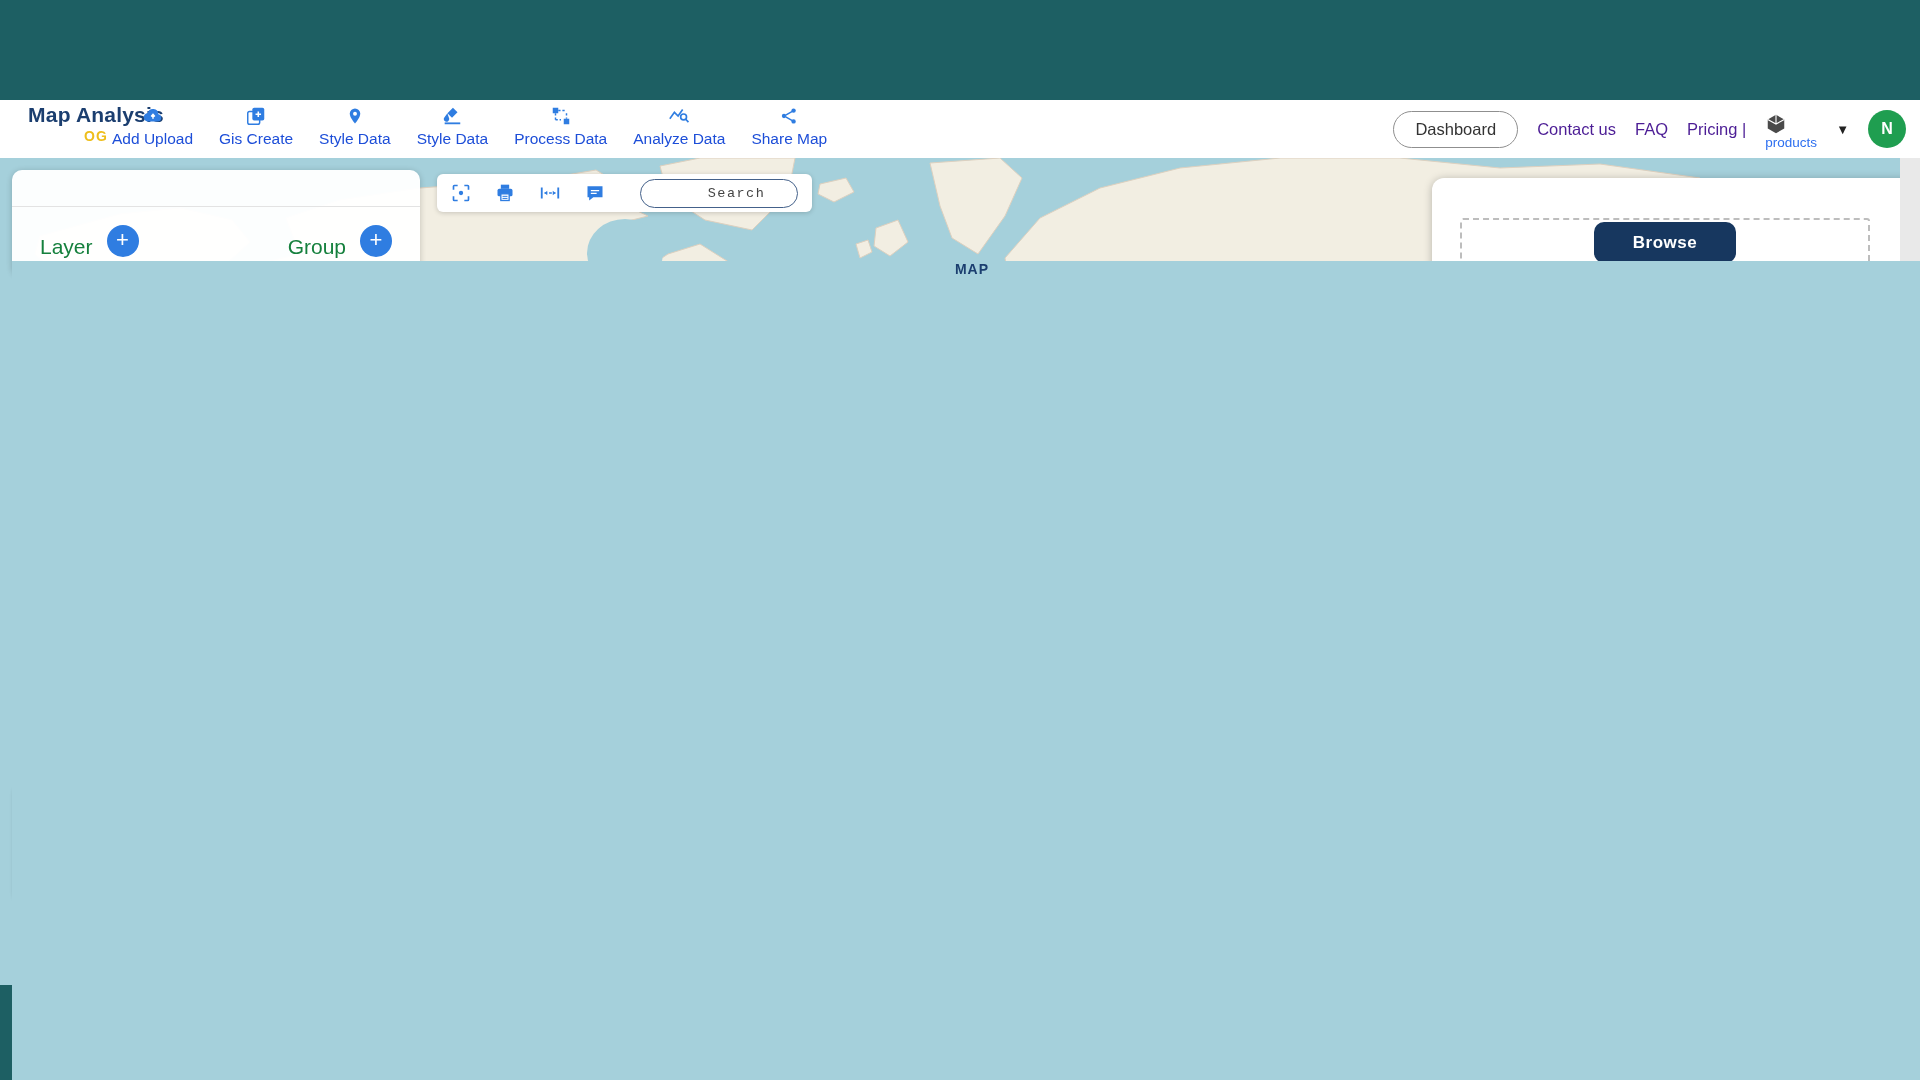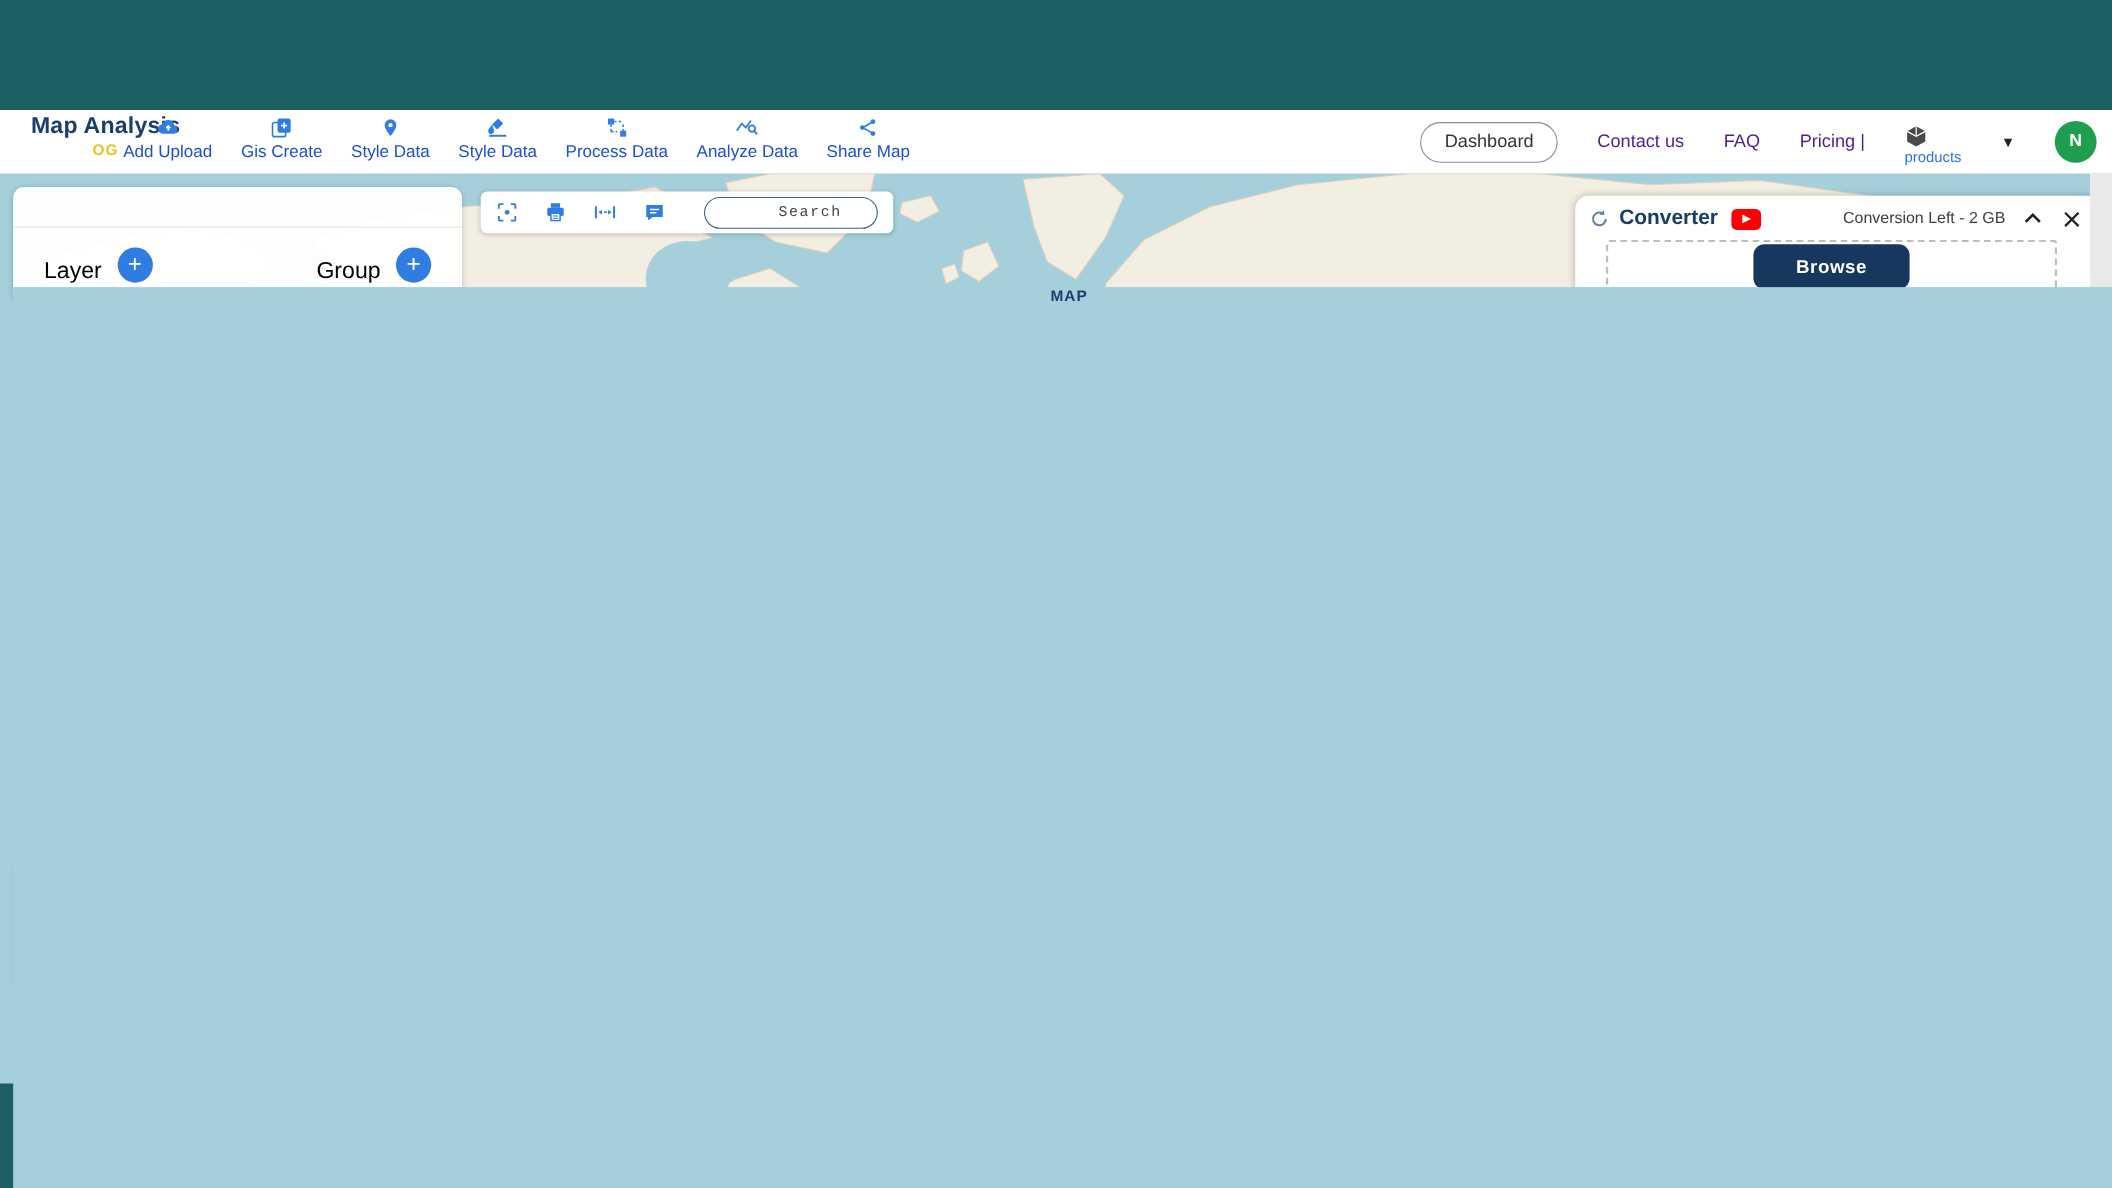"Dashboard" .hdr-right { gap: 36px -> 19px }
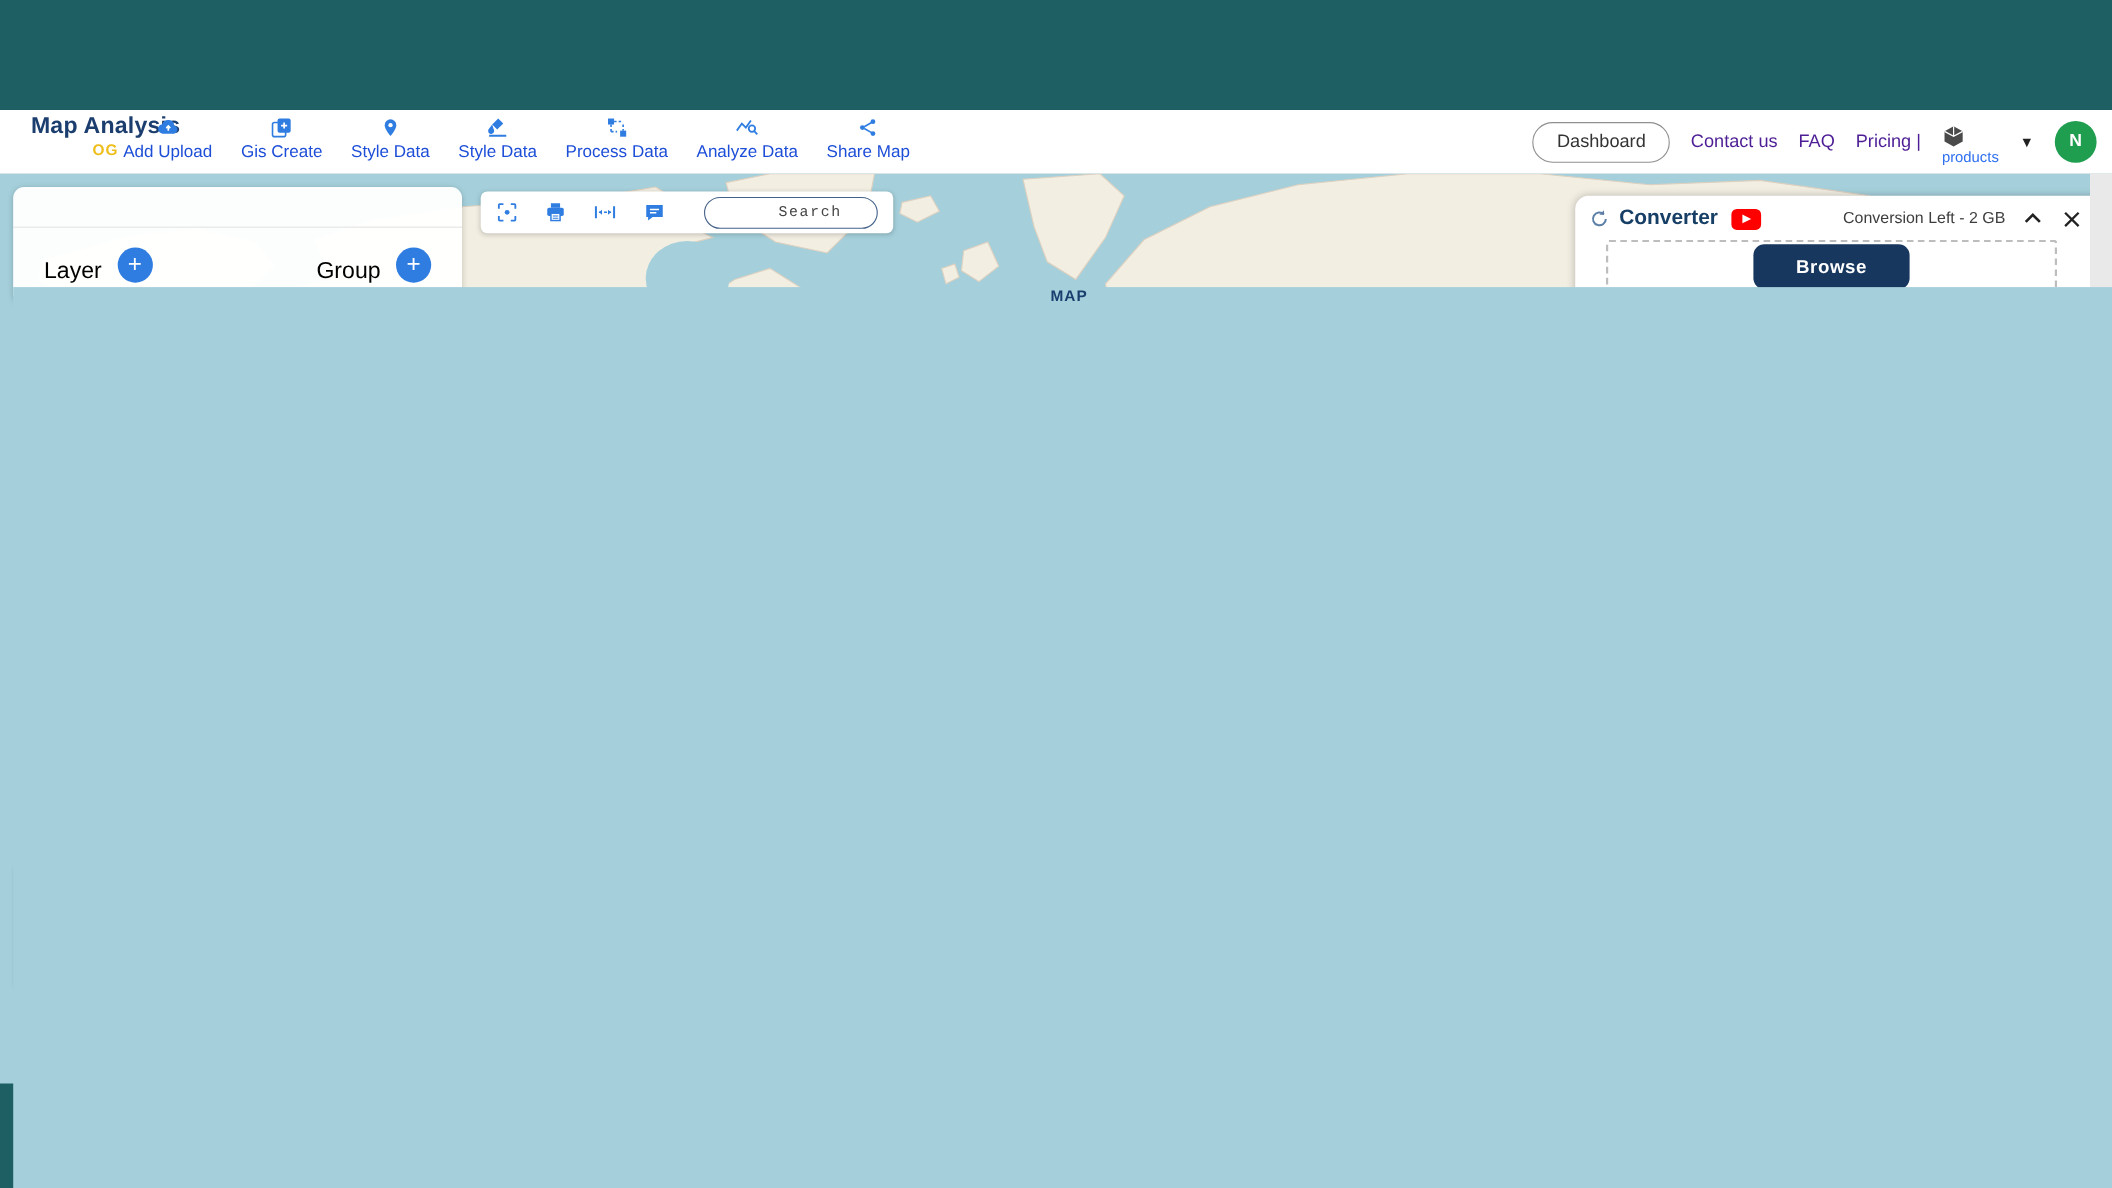"Converter" div.conv-head { html: <div> <svg> <path></path> <path></path> </svg> <span>Converter</span> <span></span> <span>Conversion Left - 2 GB</span> <span> <svg> <path></path> </svg> </span> <span> <svg> <path></path> </svg> </span> </div> -> none }
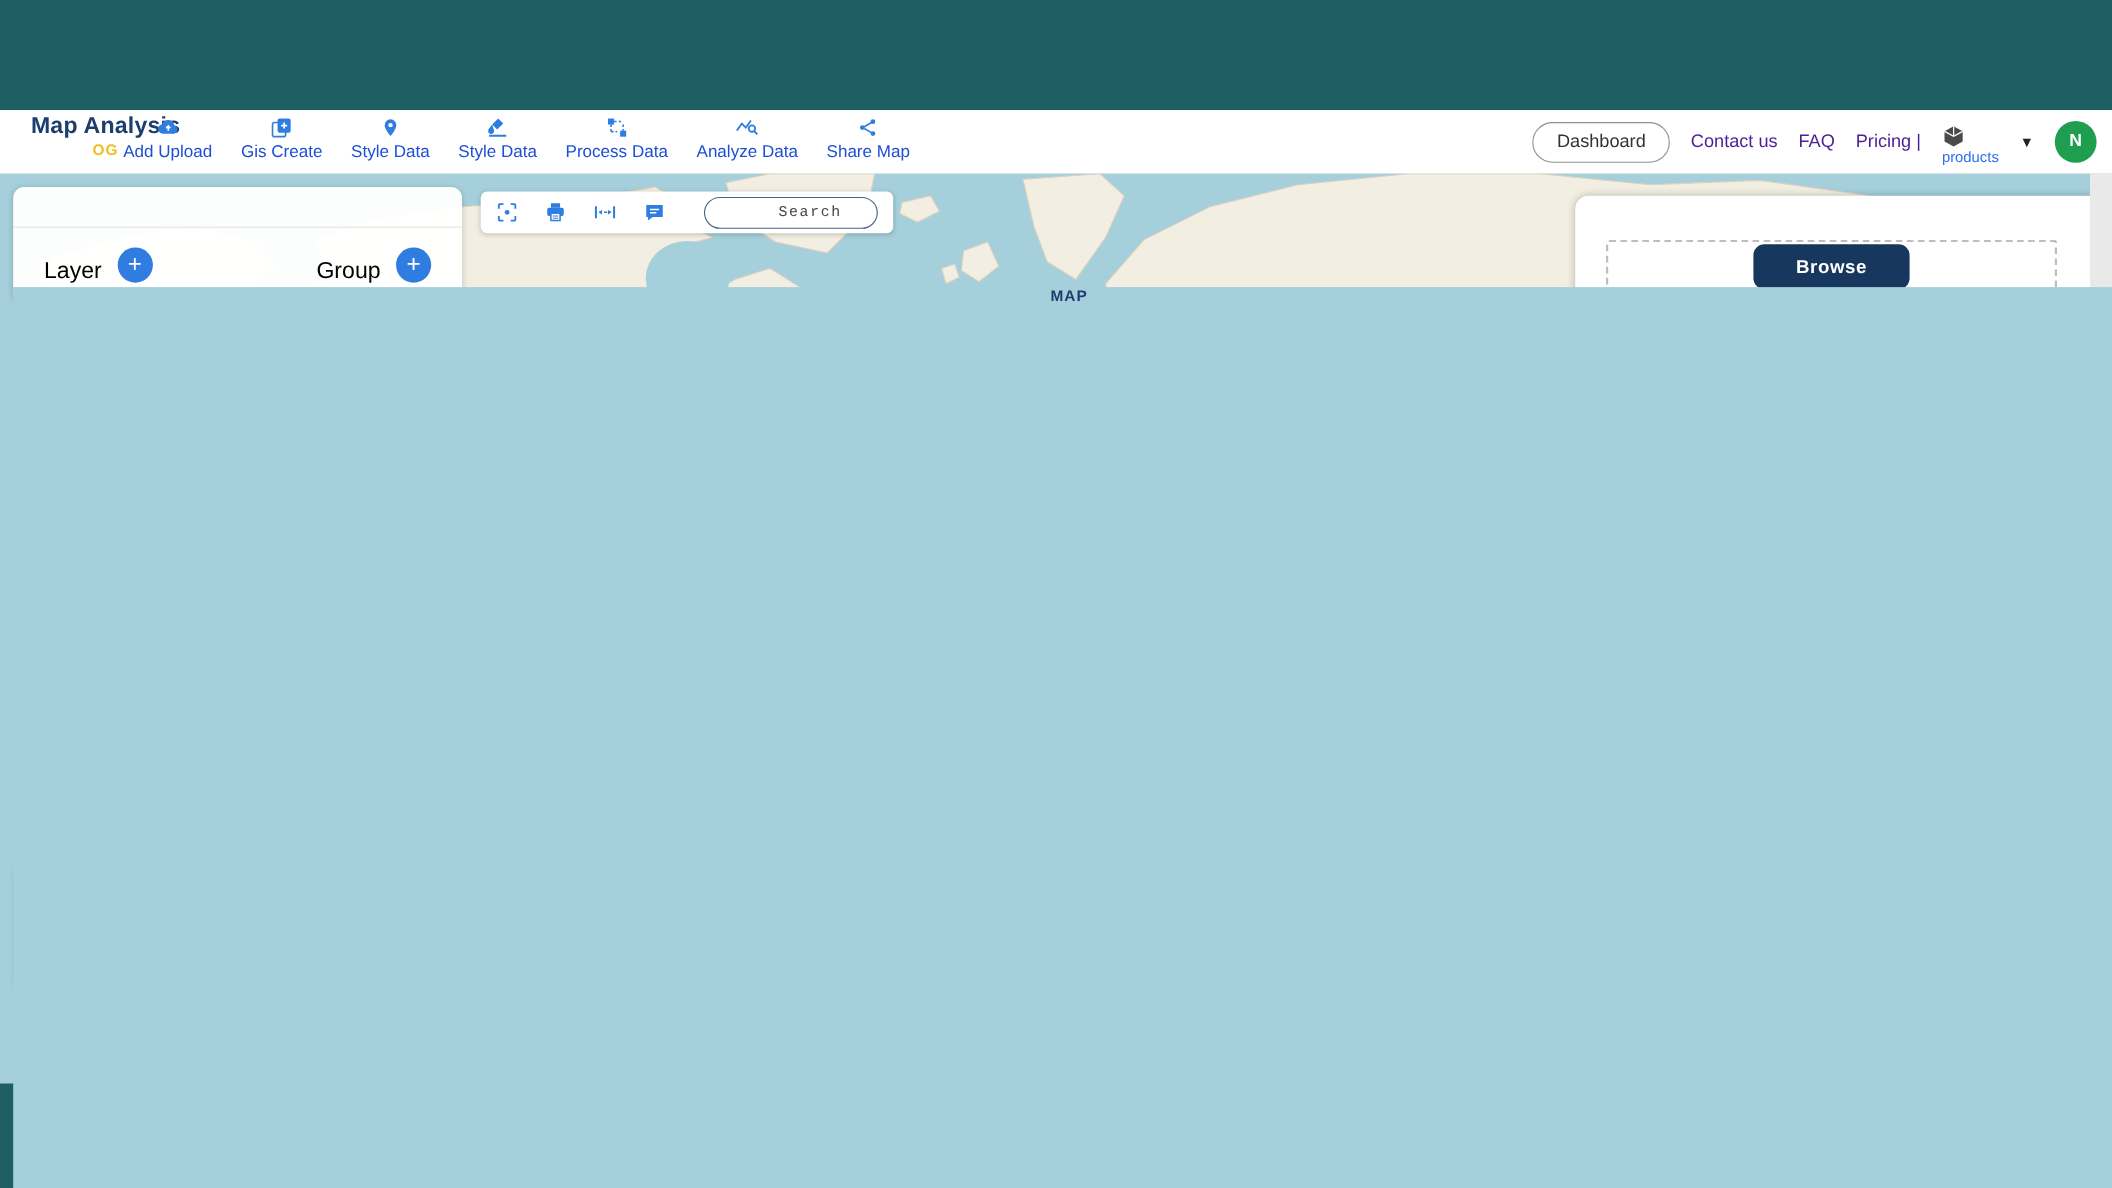"Layer" .layers-row .lbl { color: #000000 -> #15803d }
